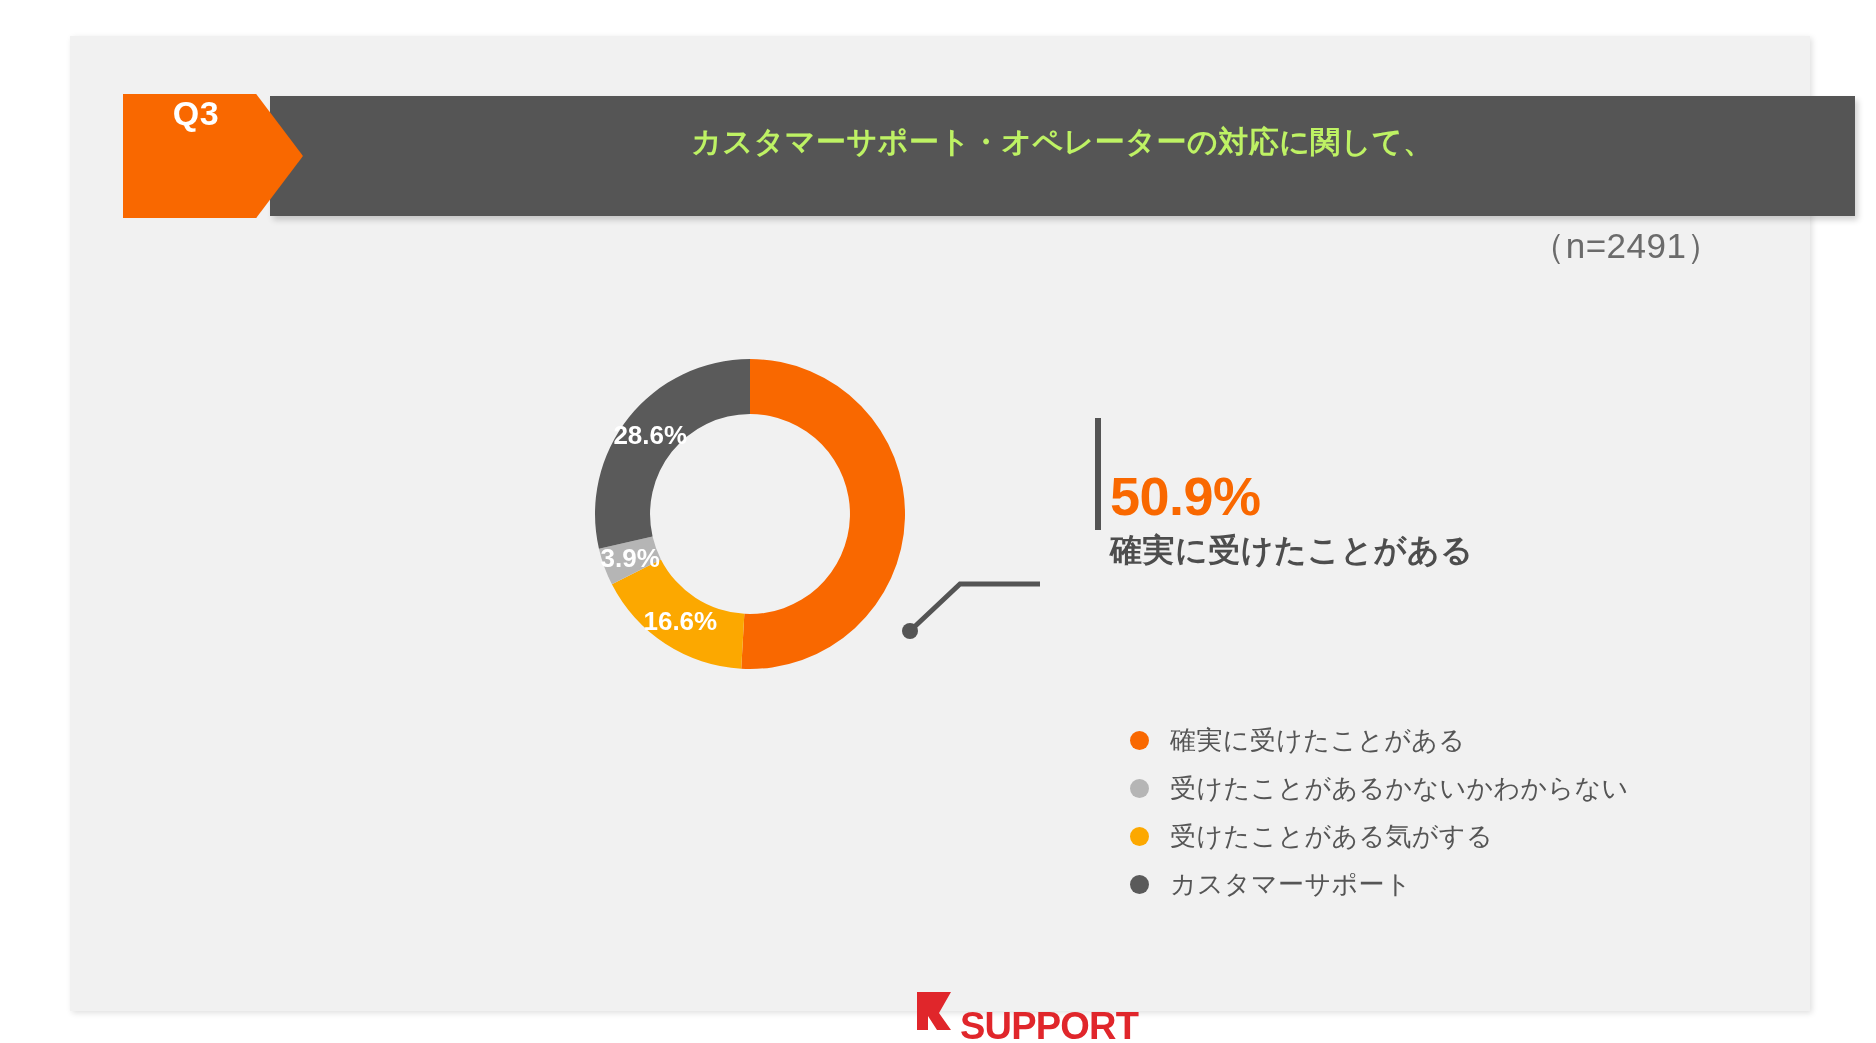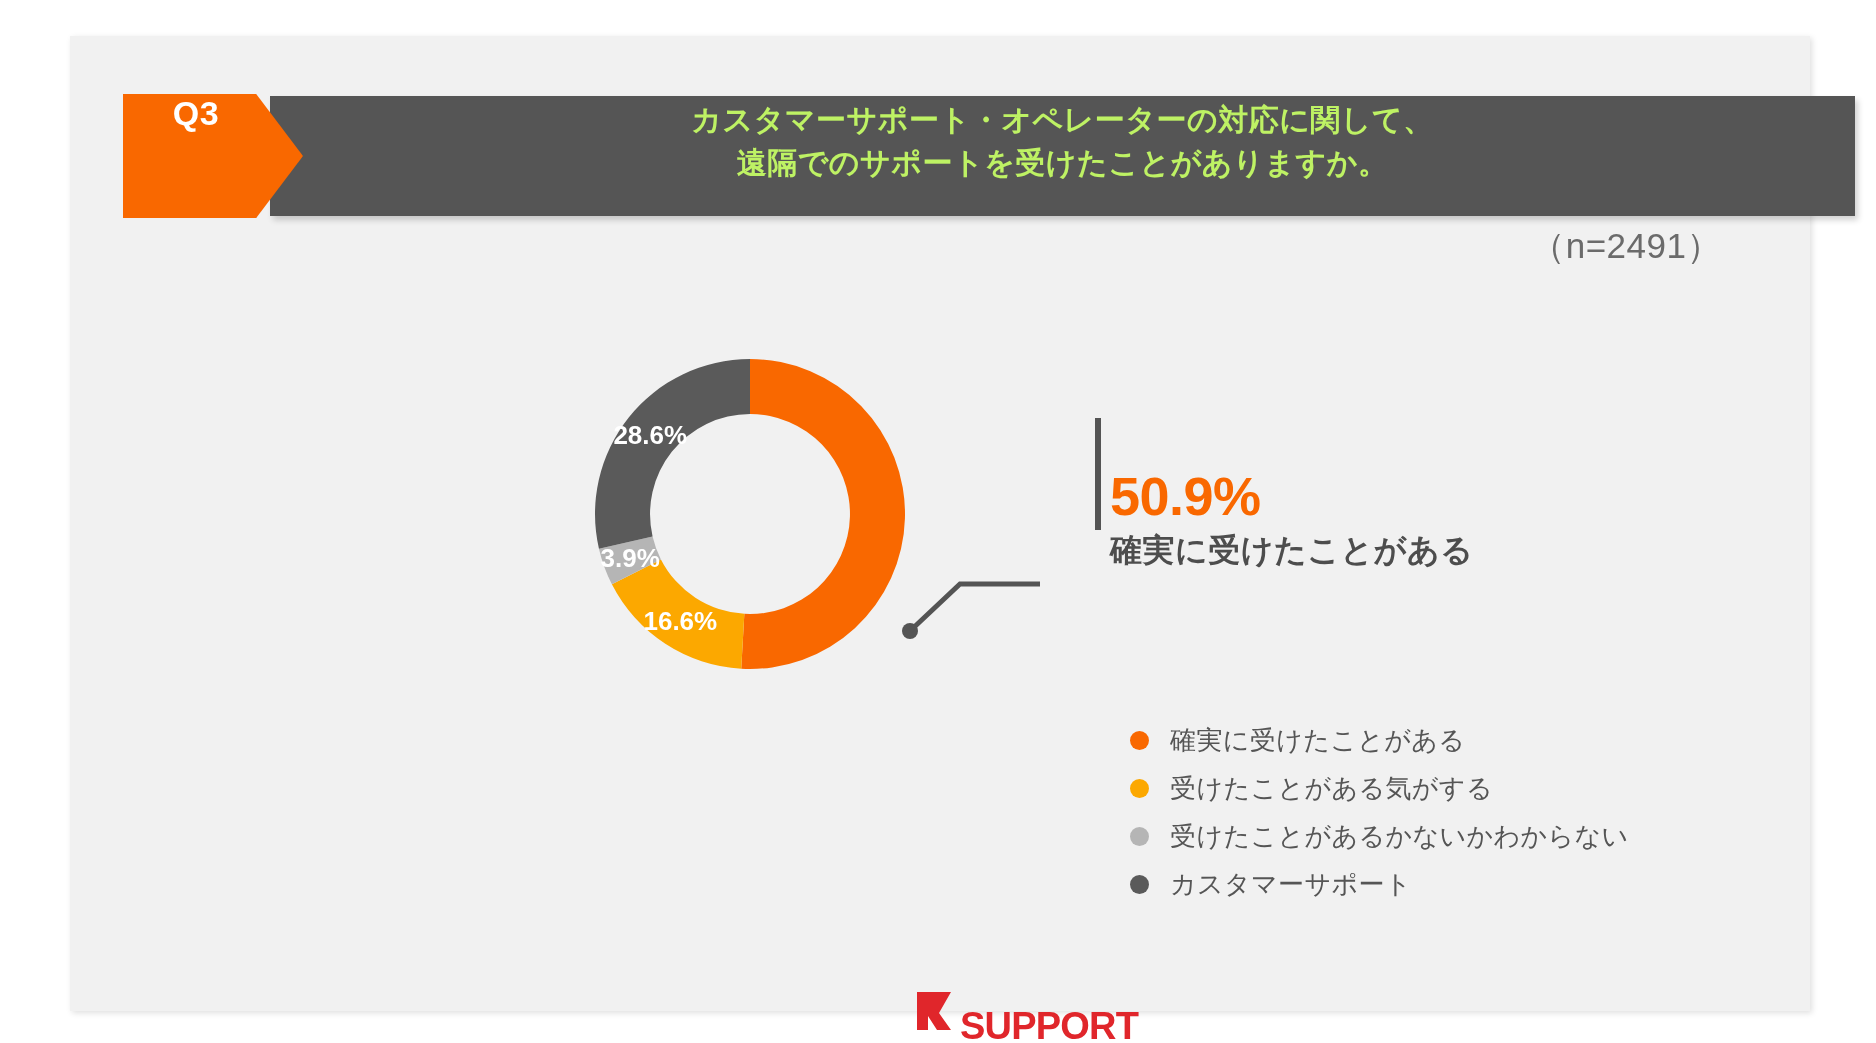"遠隔でのサポートを受けたことがありますか。" span { html: <span>遠隔でのサポートを受けたことがありますか。</span> -> none }
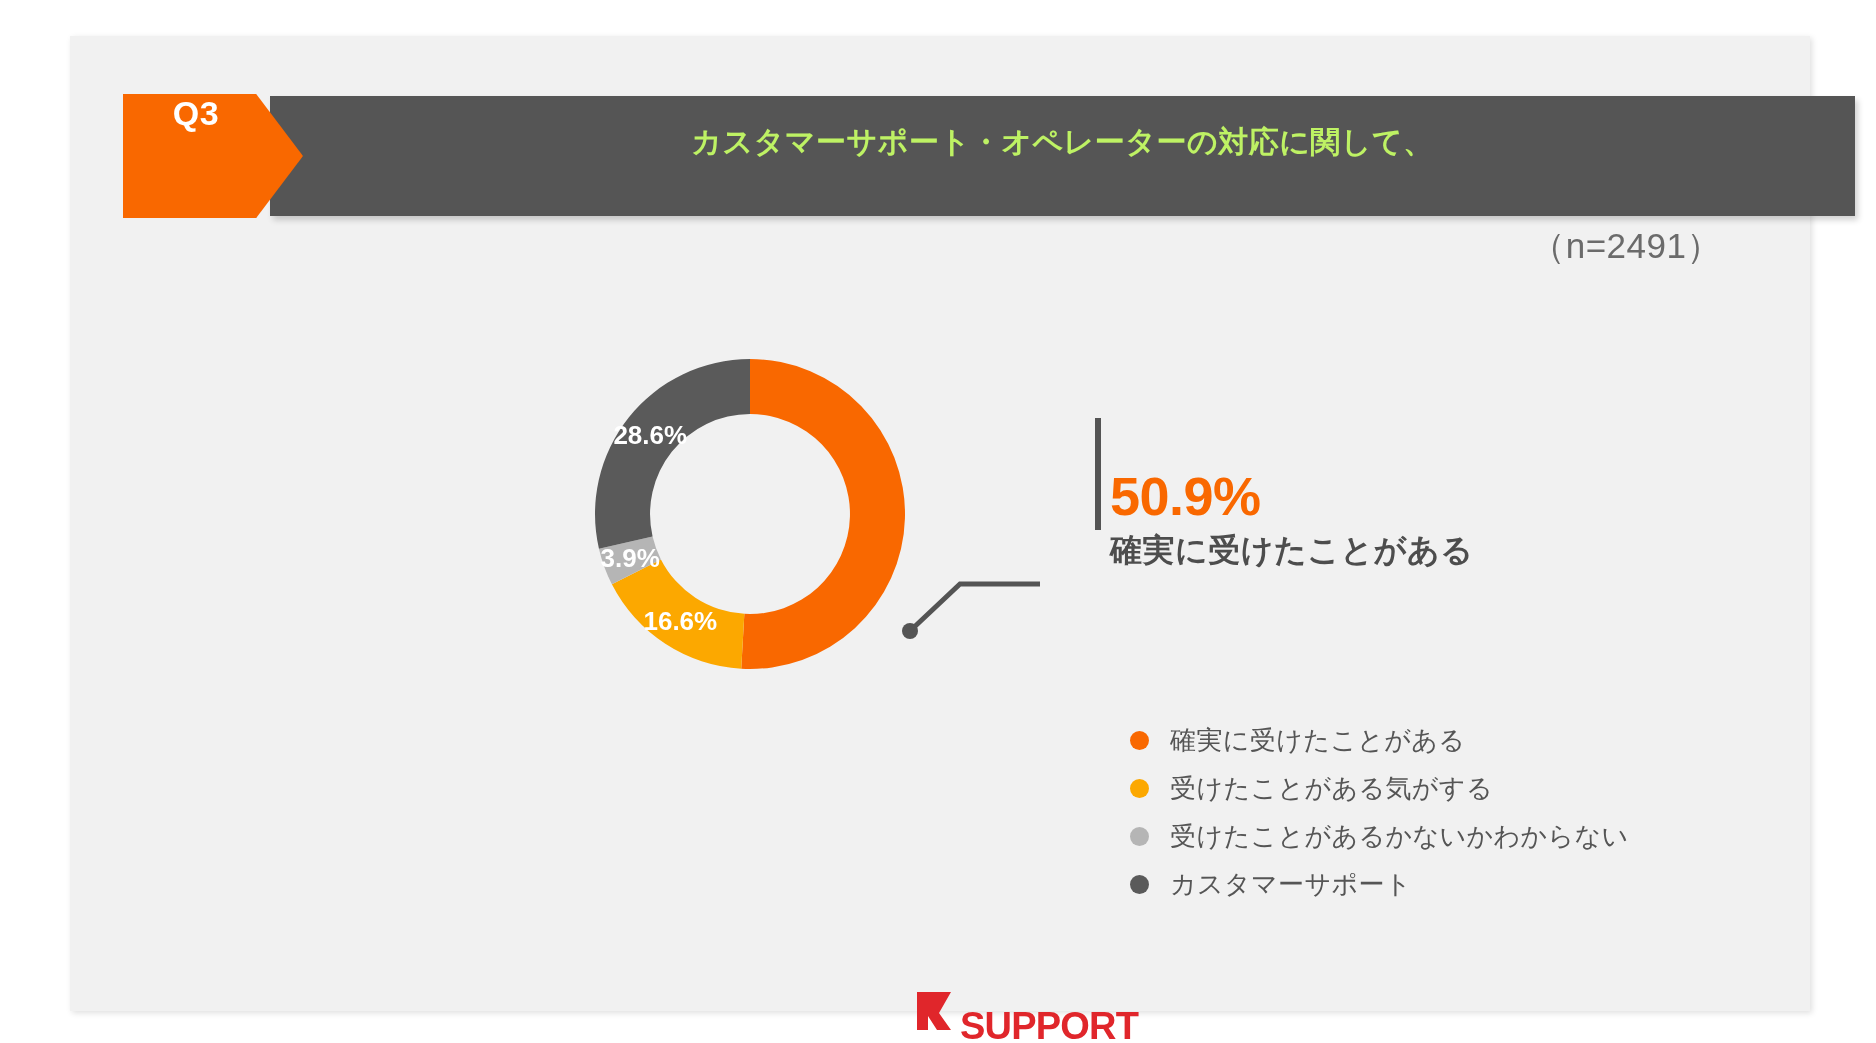"受けたことがある気がする" div.legend-row { order: before "受けたことがあるかないかわからない" -> after "受けたことがあるかないかわからない" }
